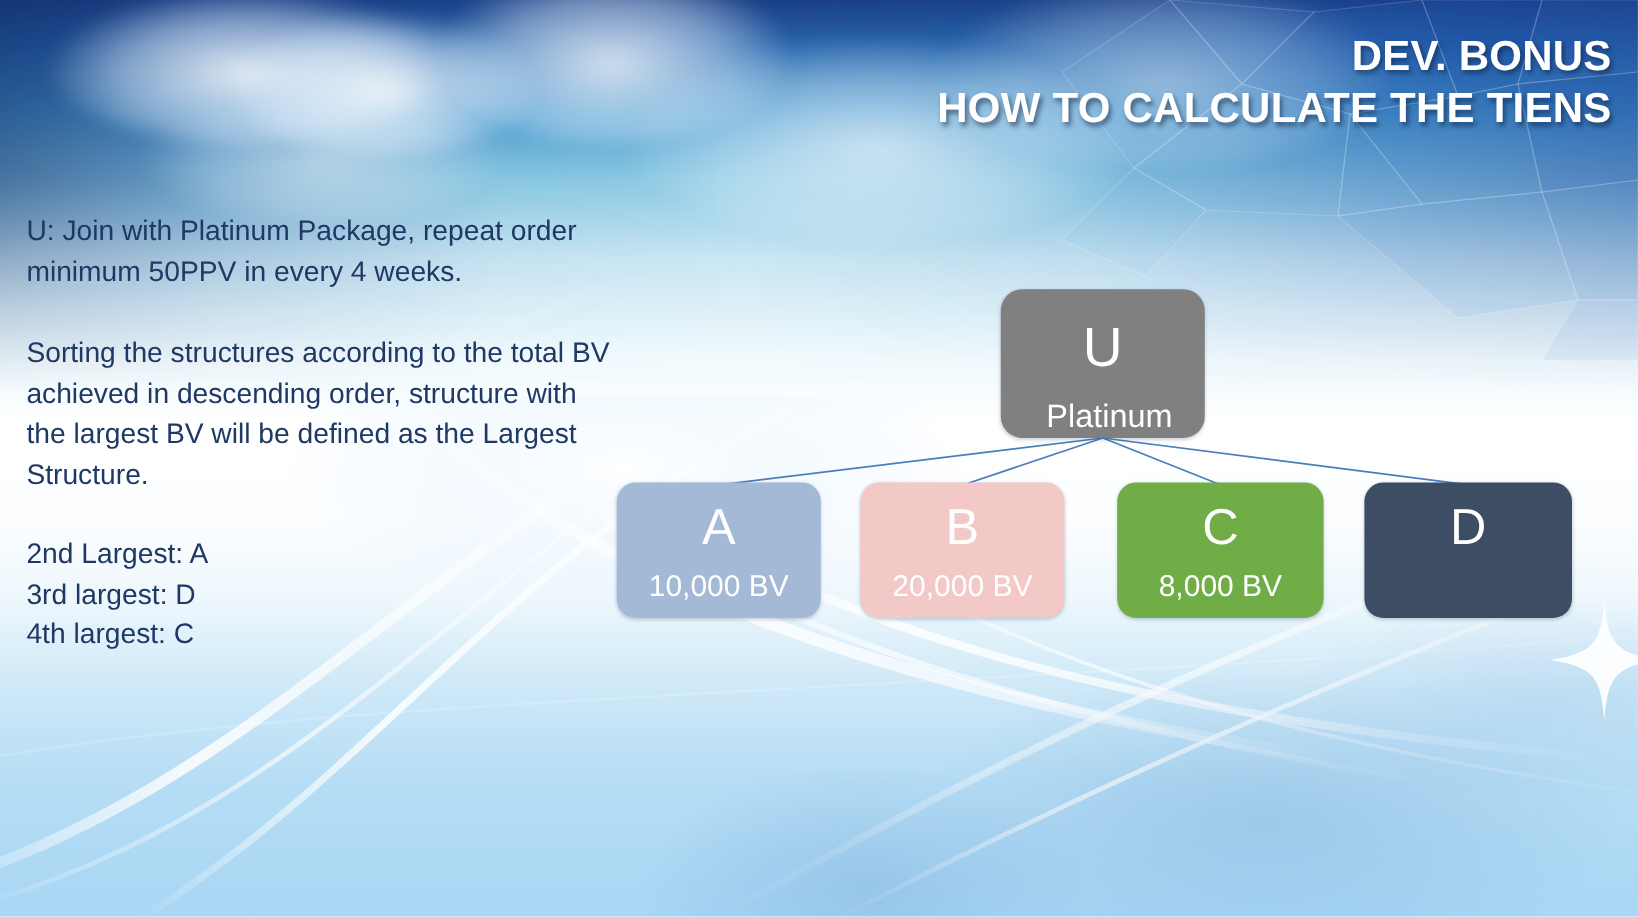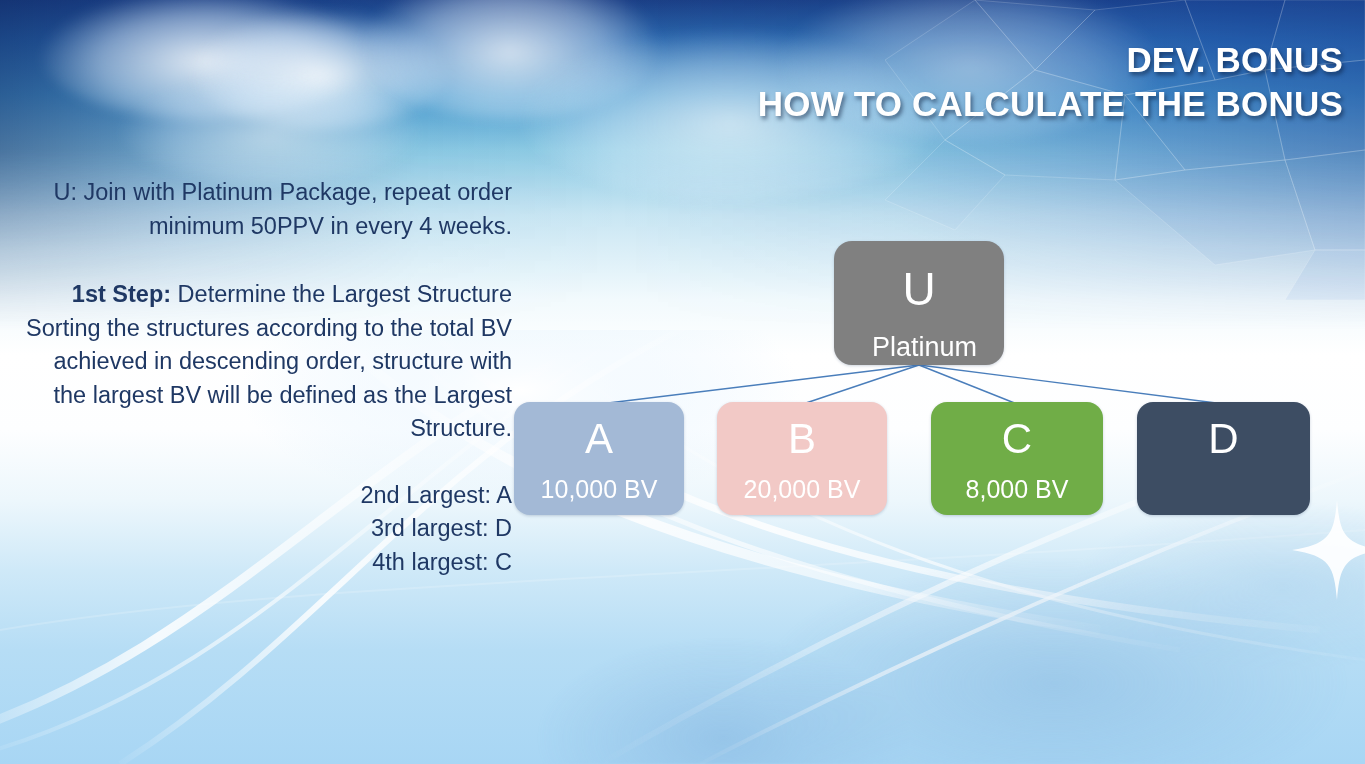"DEV. BONUS" #title-block { top: 42px -> 29px }
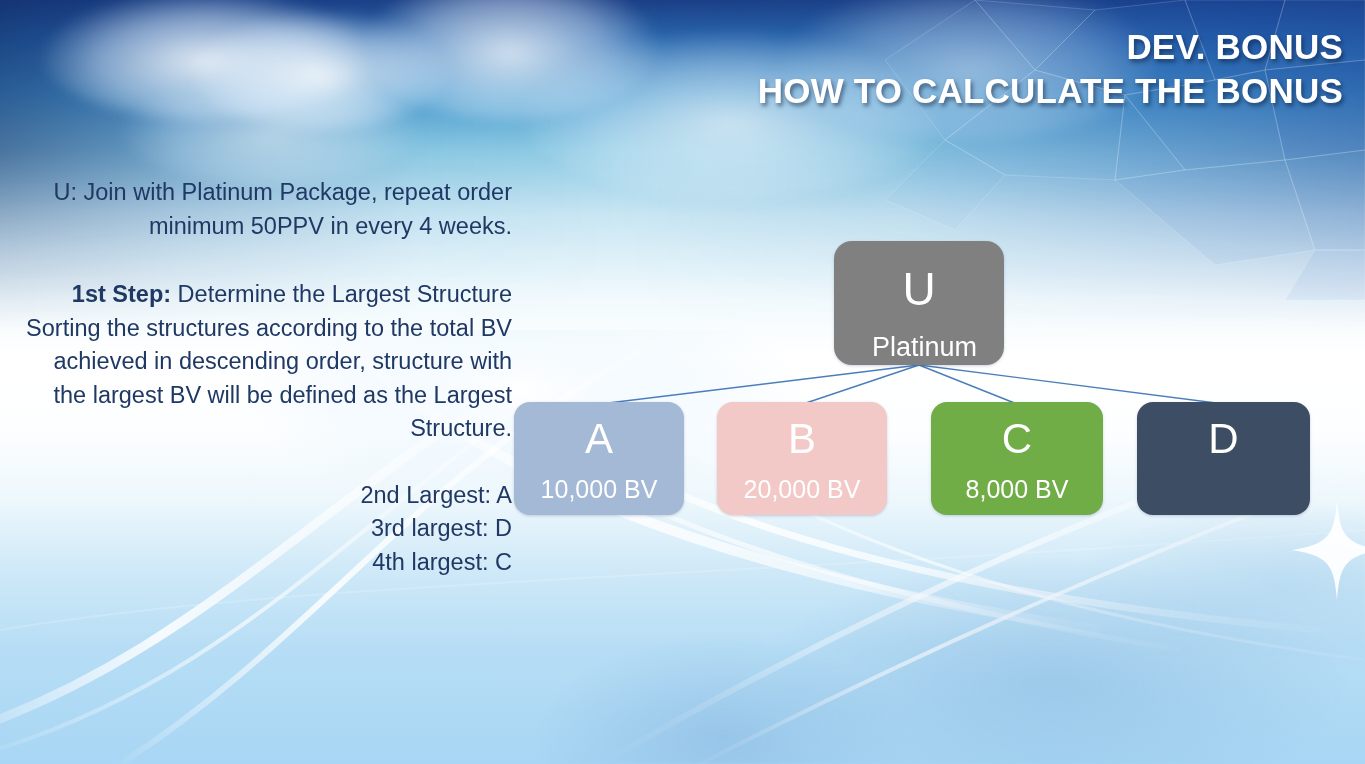"HOW TO CALCULATE THE BONUS" span { text: BONUS -> TIENS }
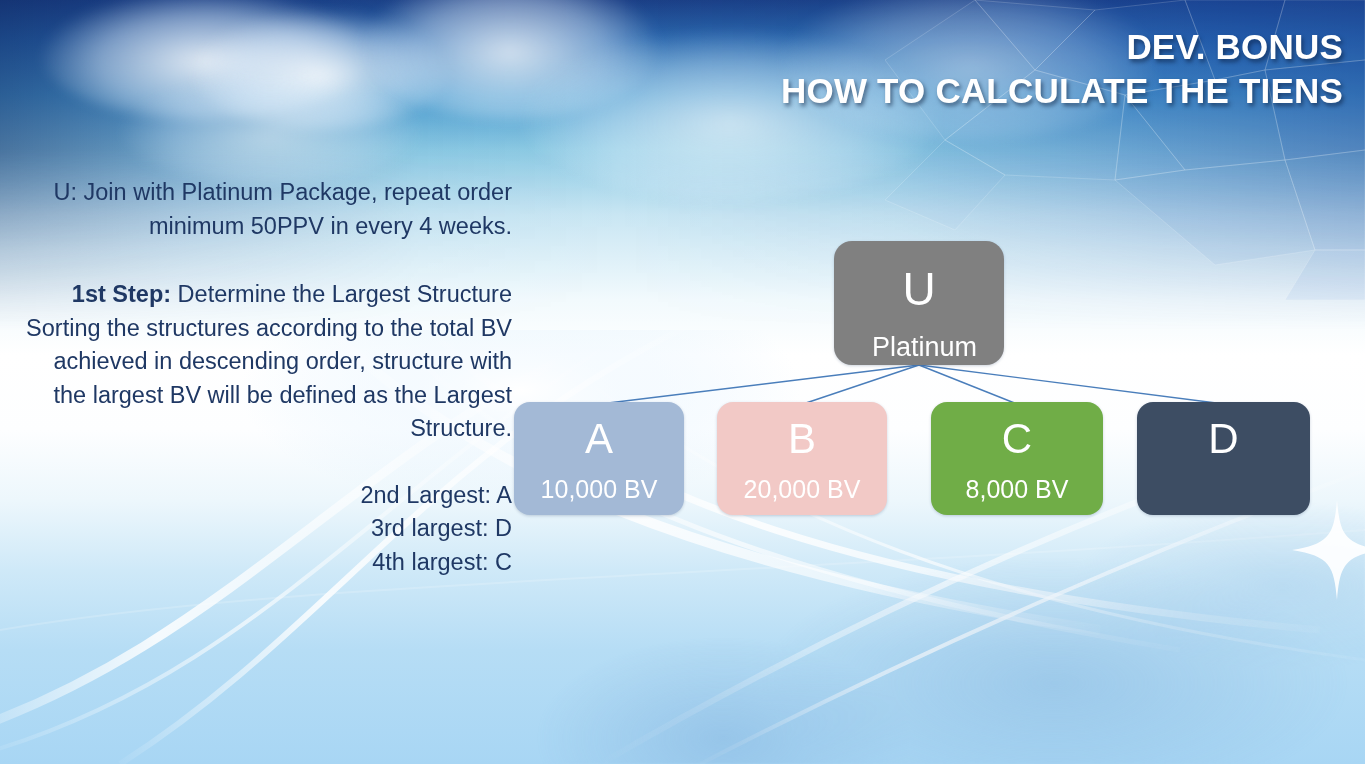"U: Join with Platinum Package," #body-text p { text-align: right -> none }
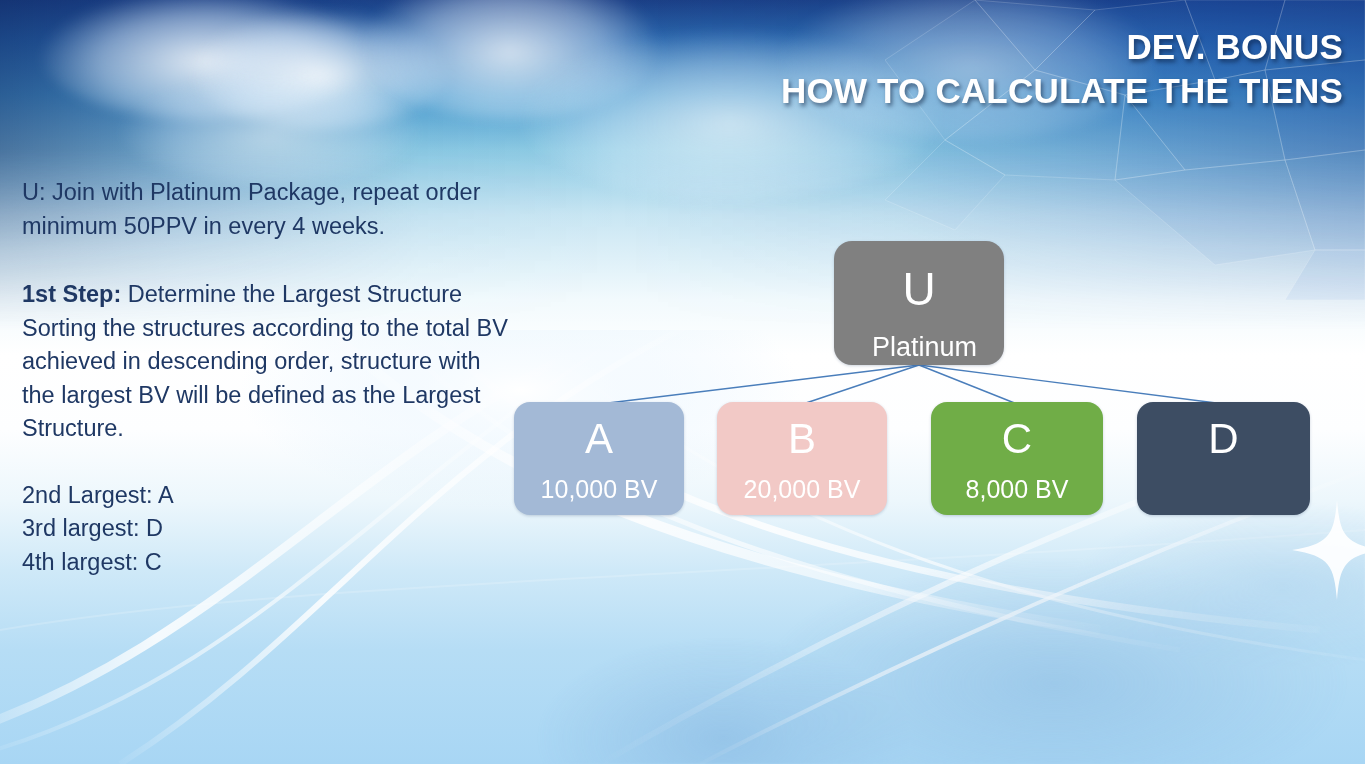"1st Step: Determine the Largest" p { html: <p><b>1st Step:</b><span> Determine the Largest Structure</span></p> -> none }
